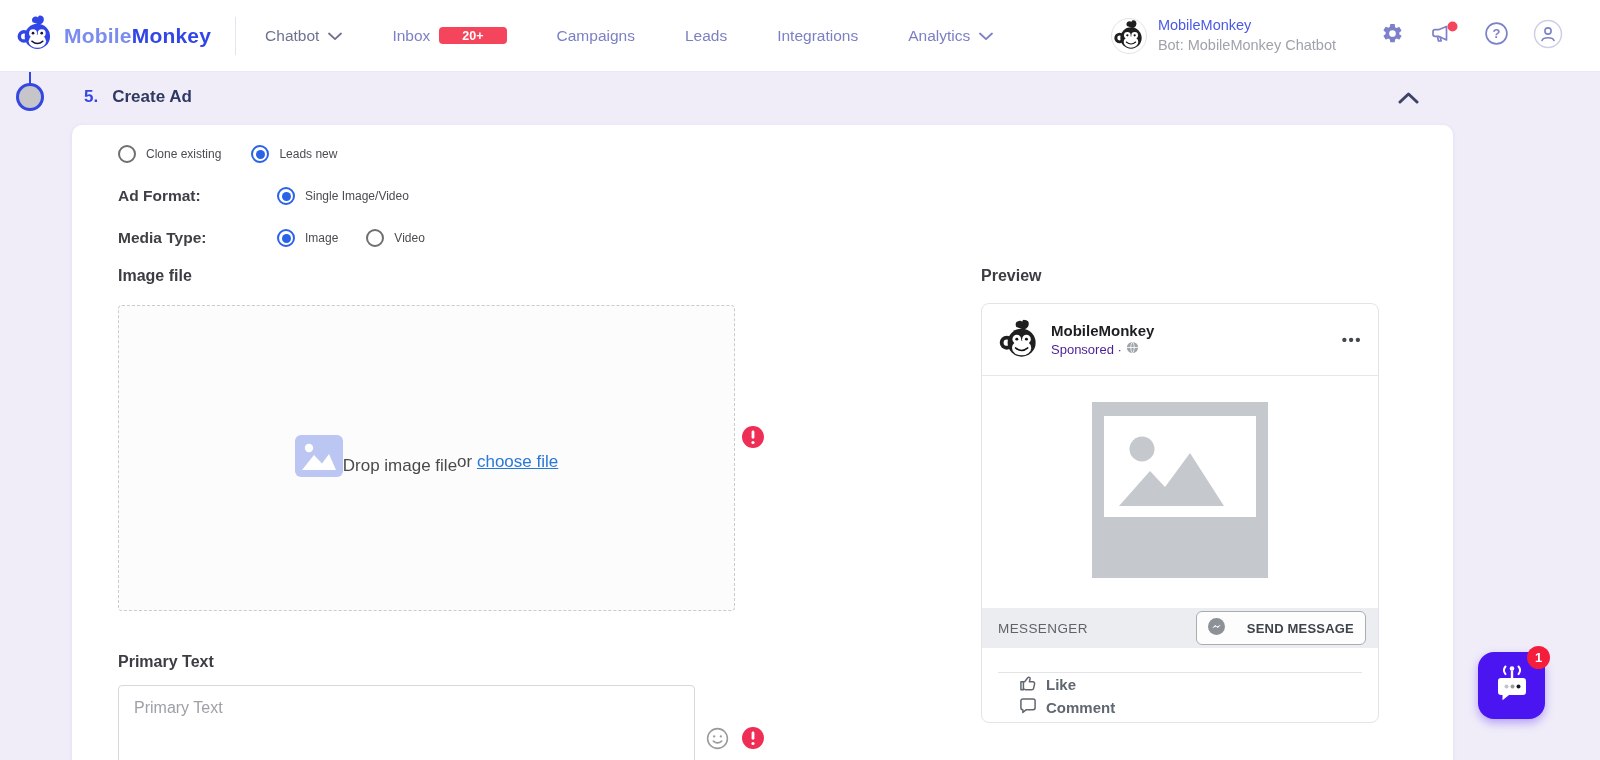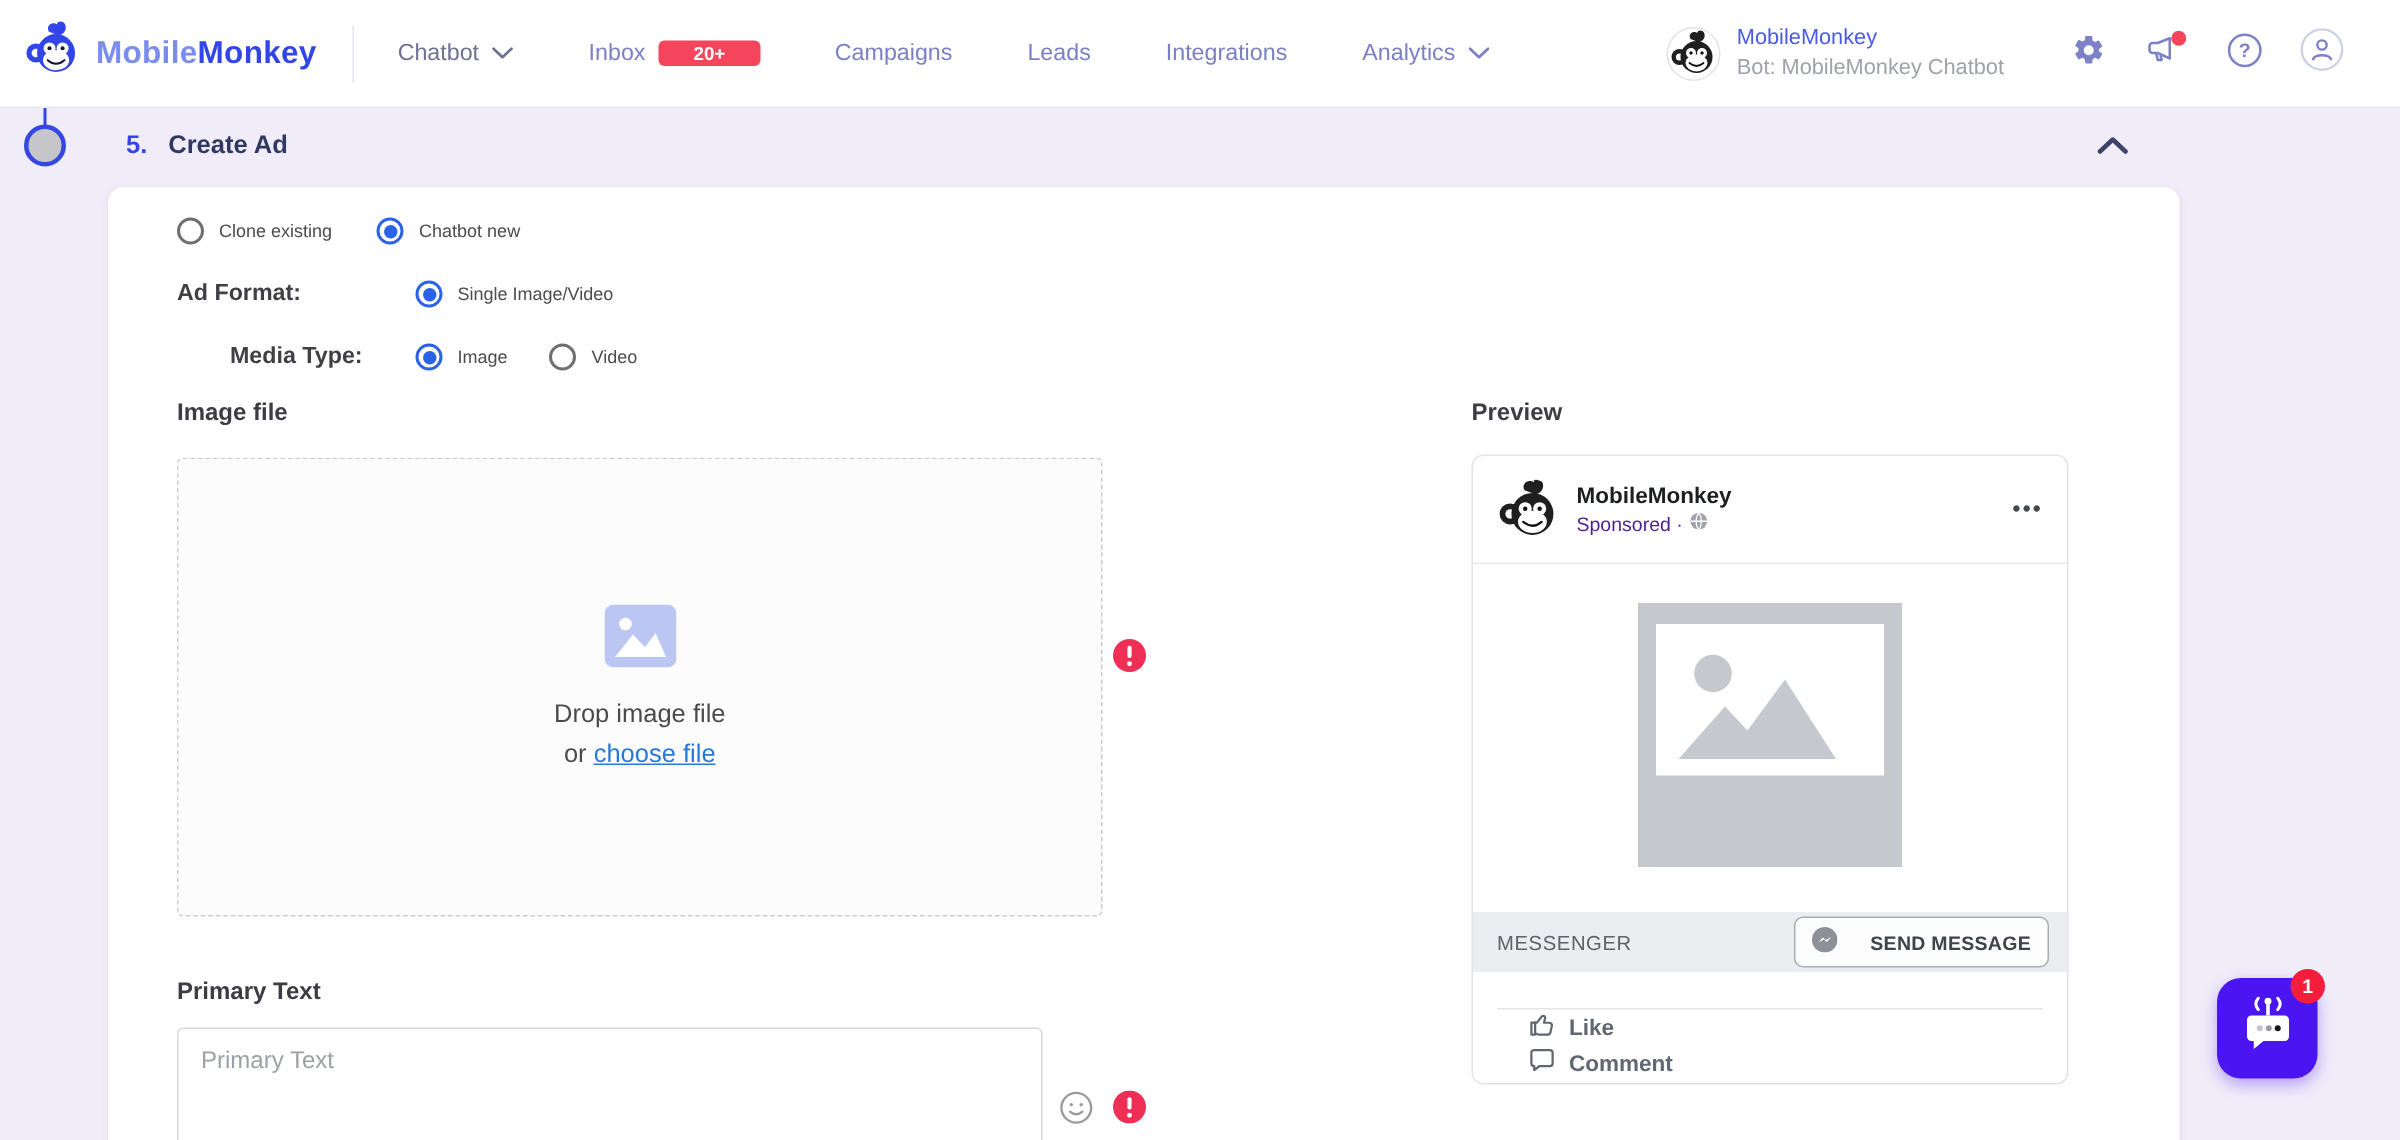"Chatbot new" span.radio-label { text: Chatbot -> Leads }
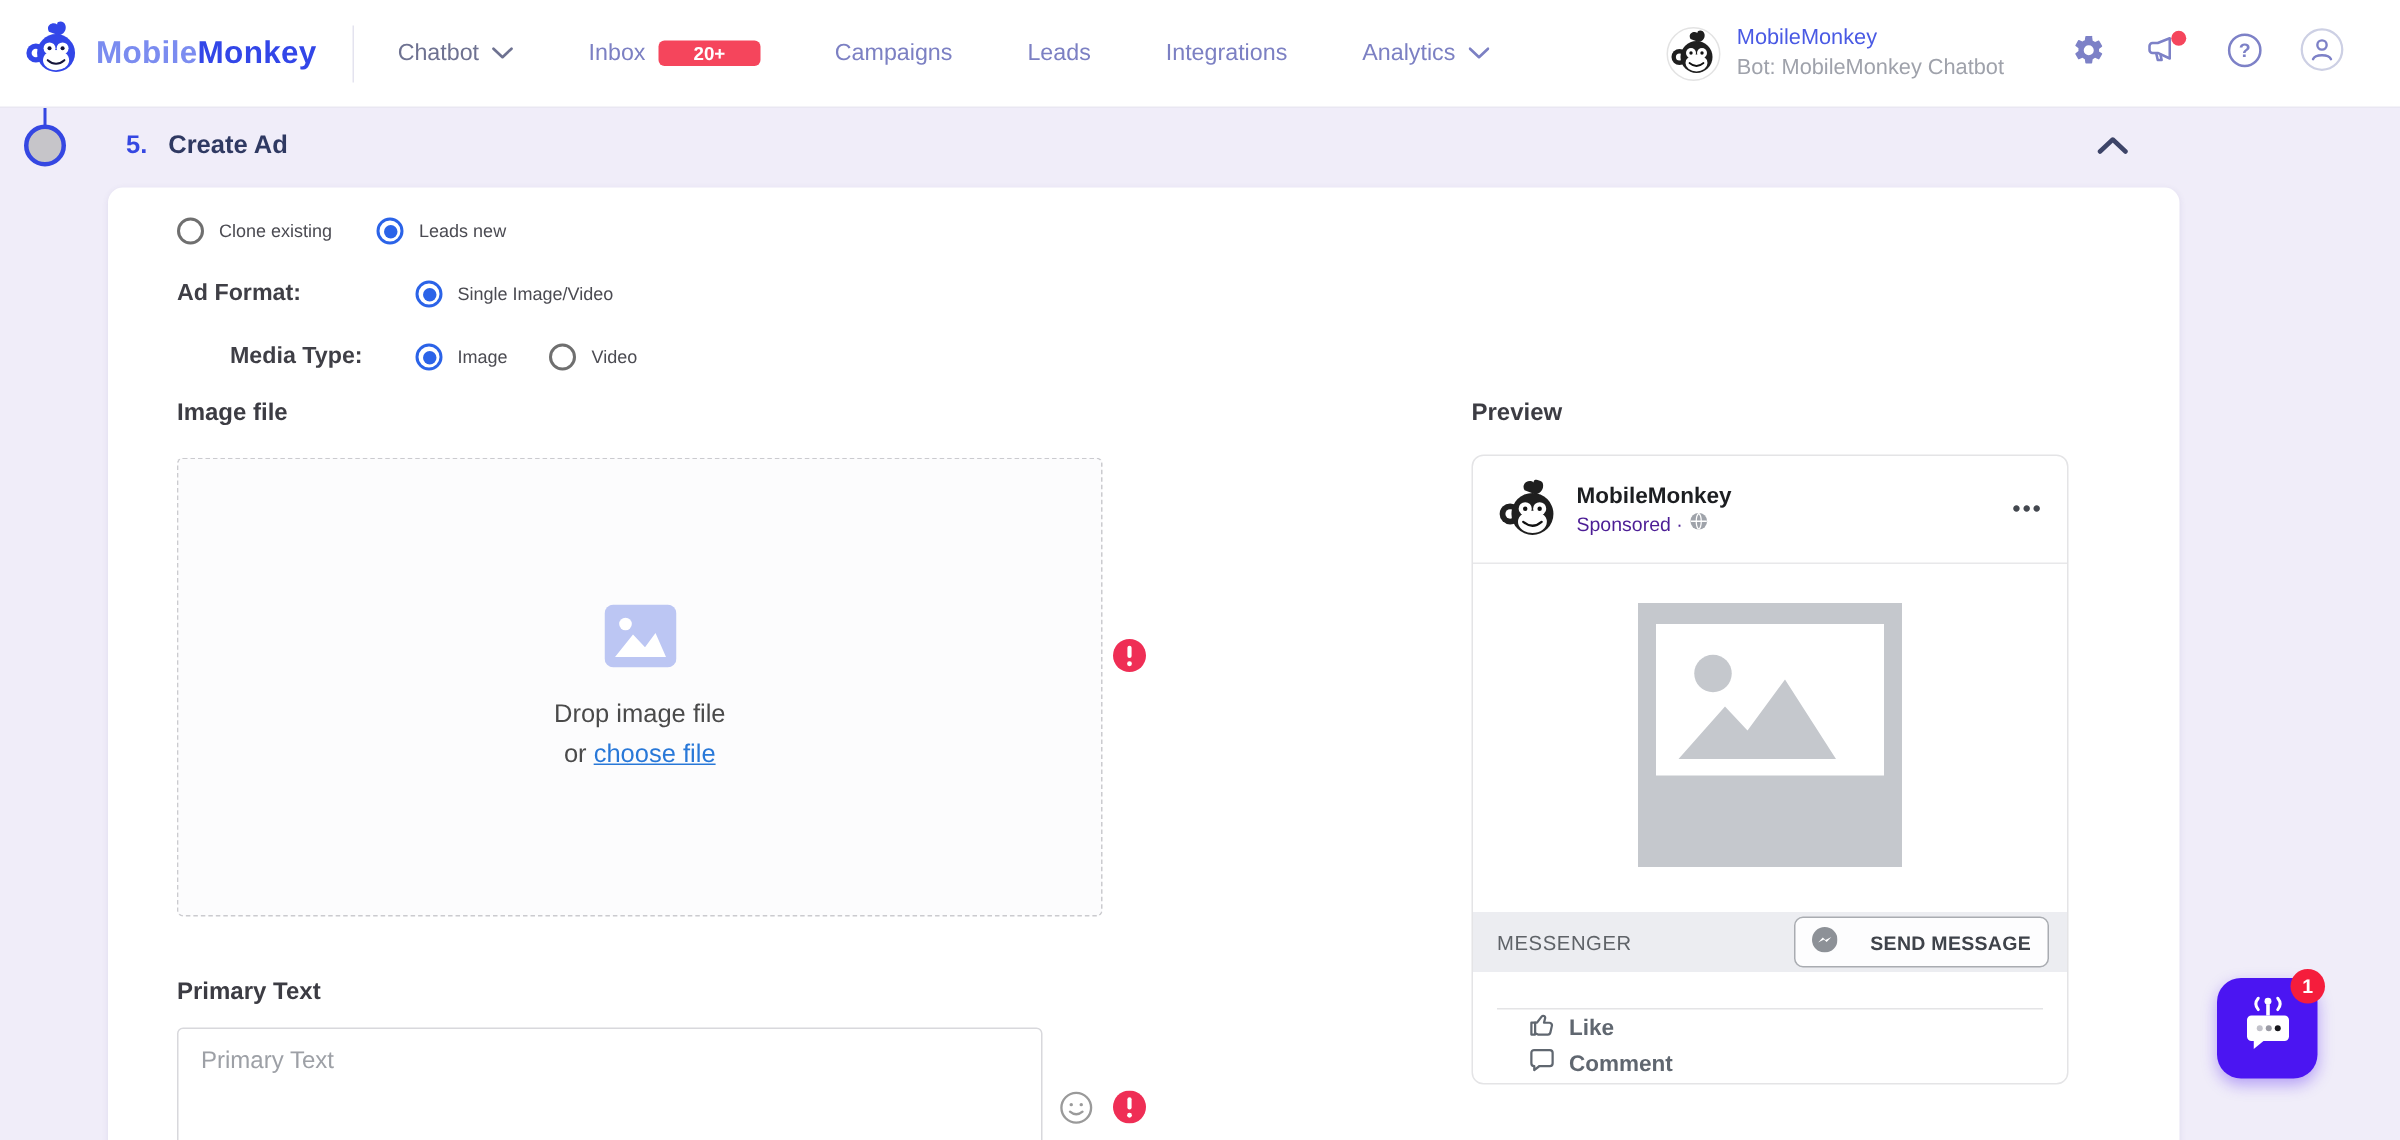"Media Type:" span.fld-label { text-align: center -> none }
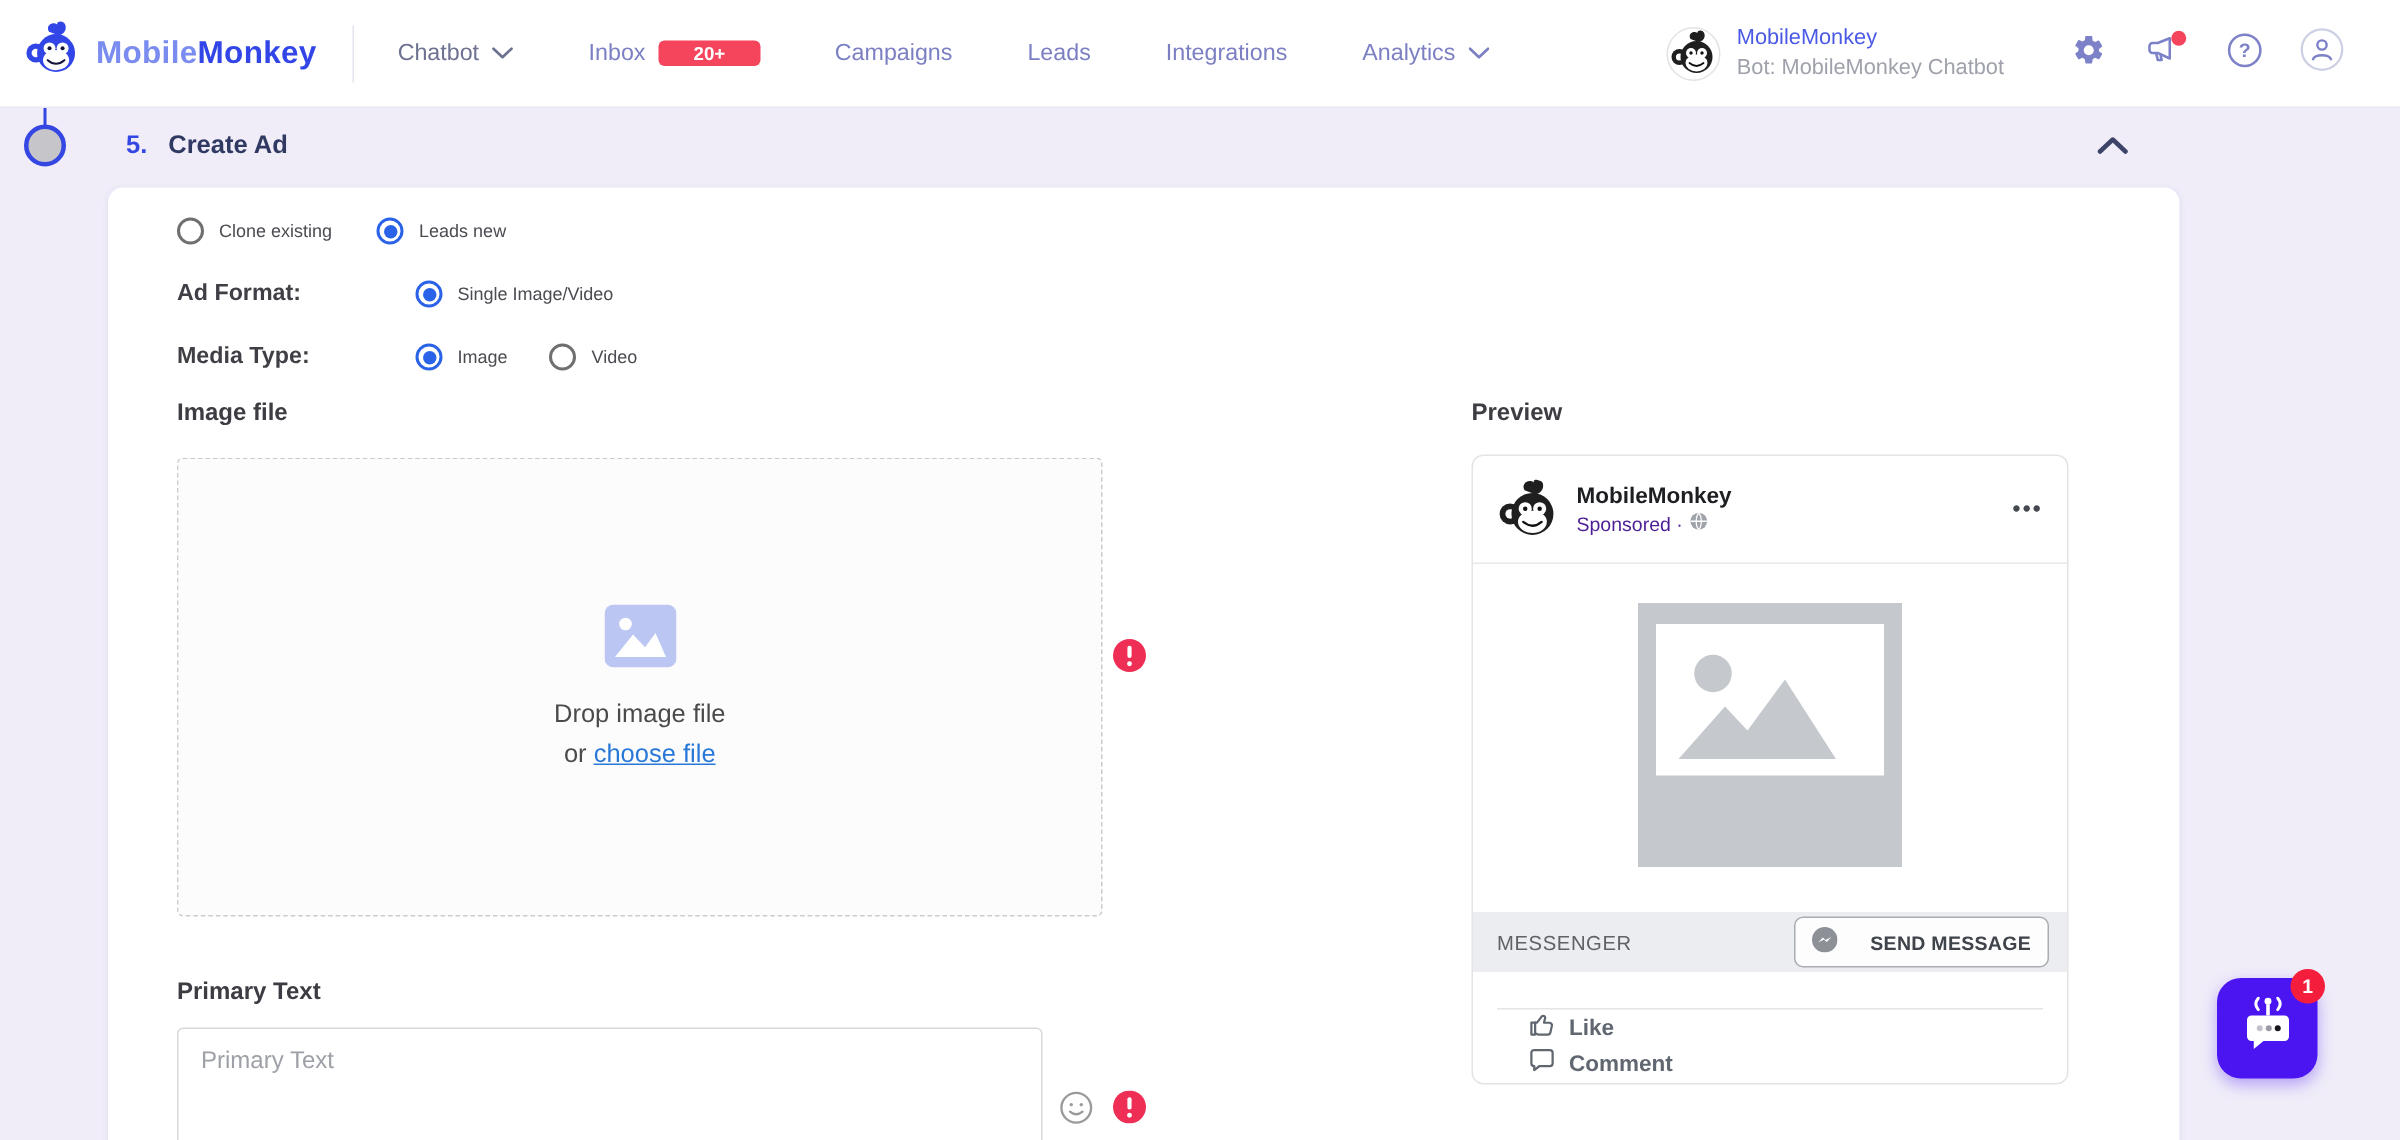"Drop image file" .dropzone { flex-direction: column -> row }
